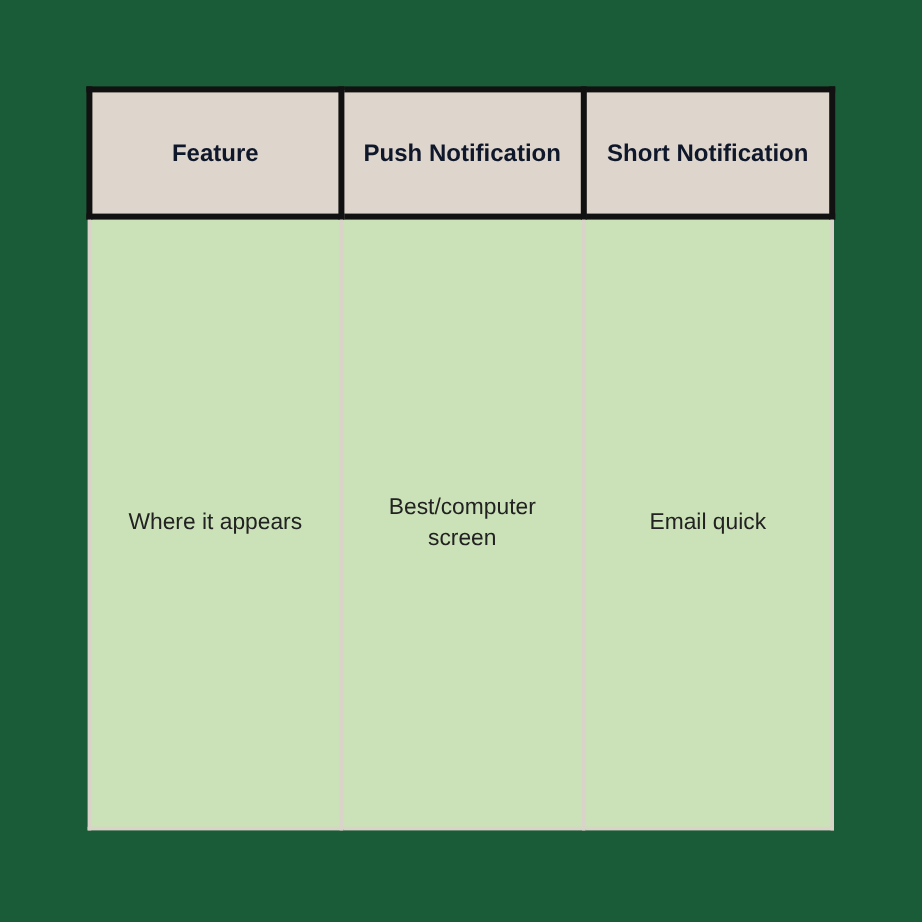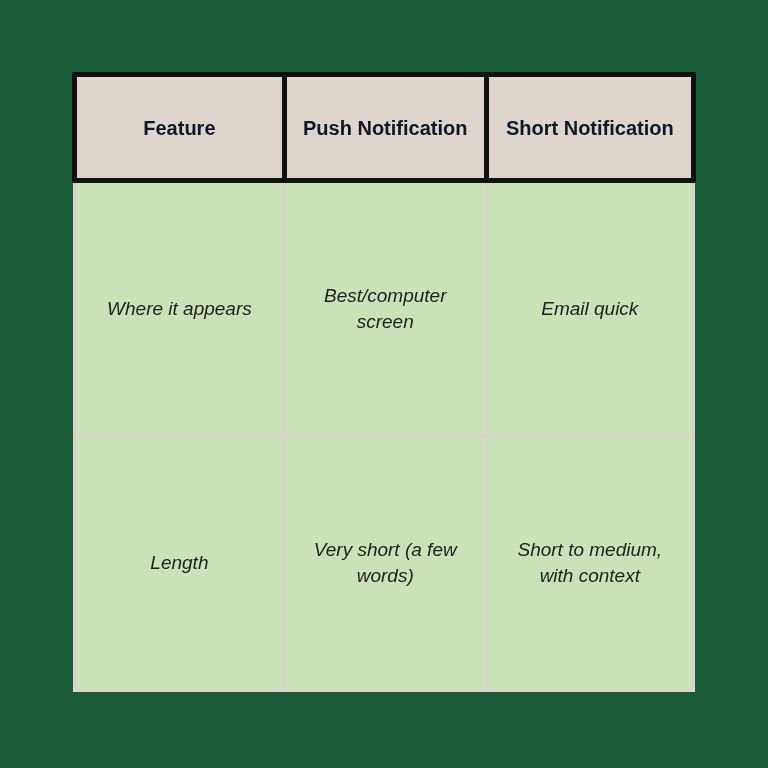"Where it appears" tbody tr { font-style: italic -> none }
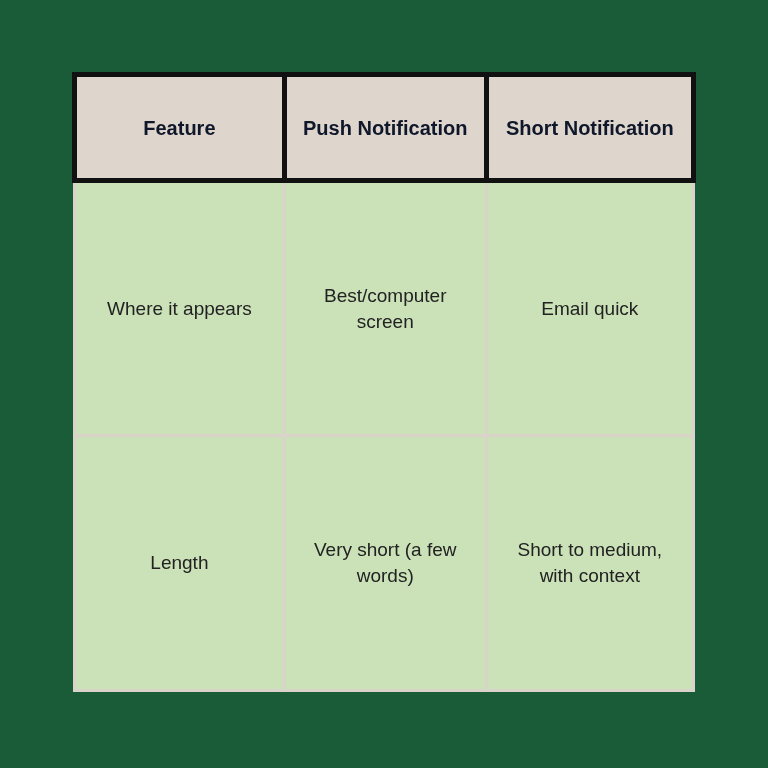"Length" tr { html: <tr> <td>Length</td> <td>Very short (a few words)</td> <td>Short to medium, with context</td> </tr> -> none }
